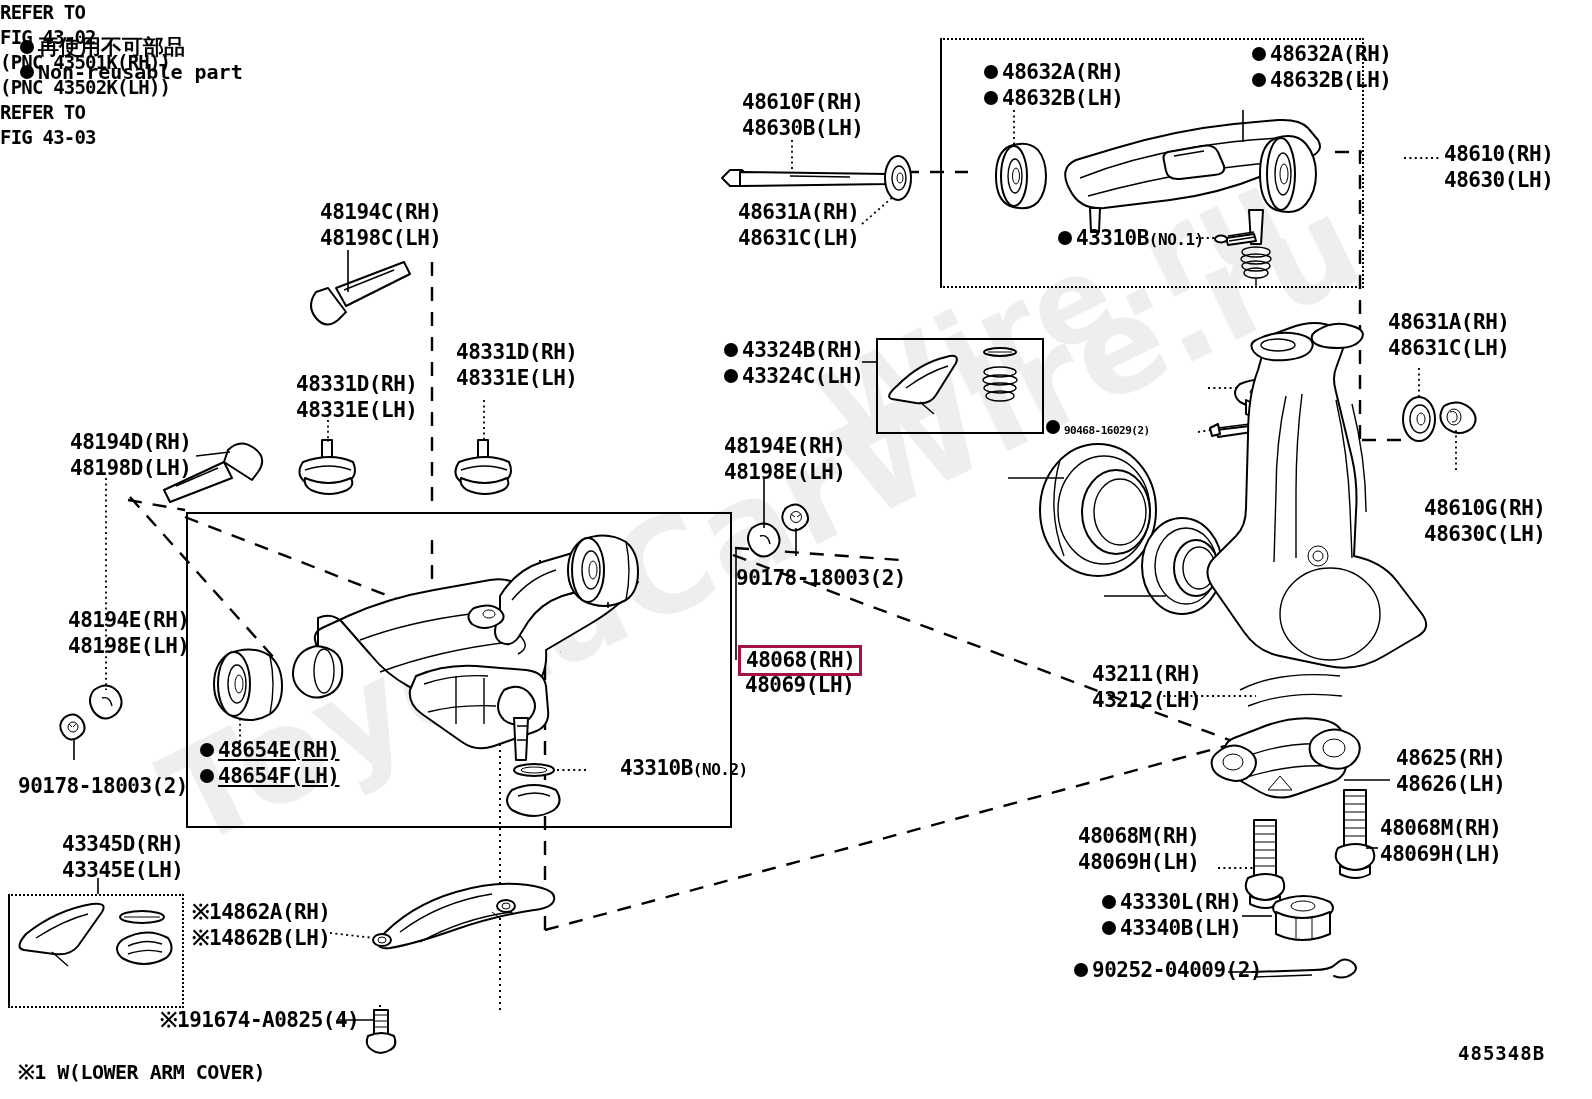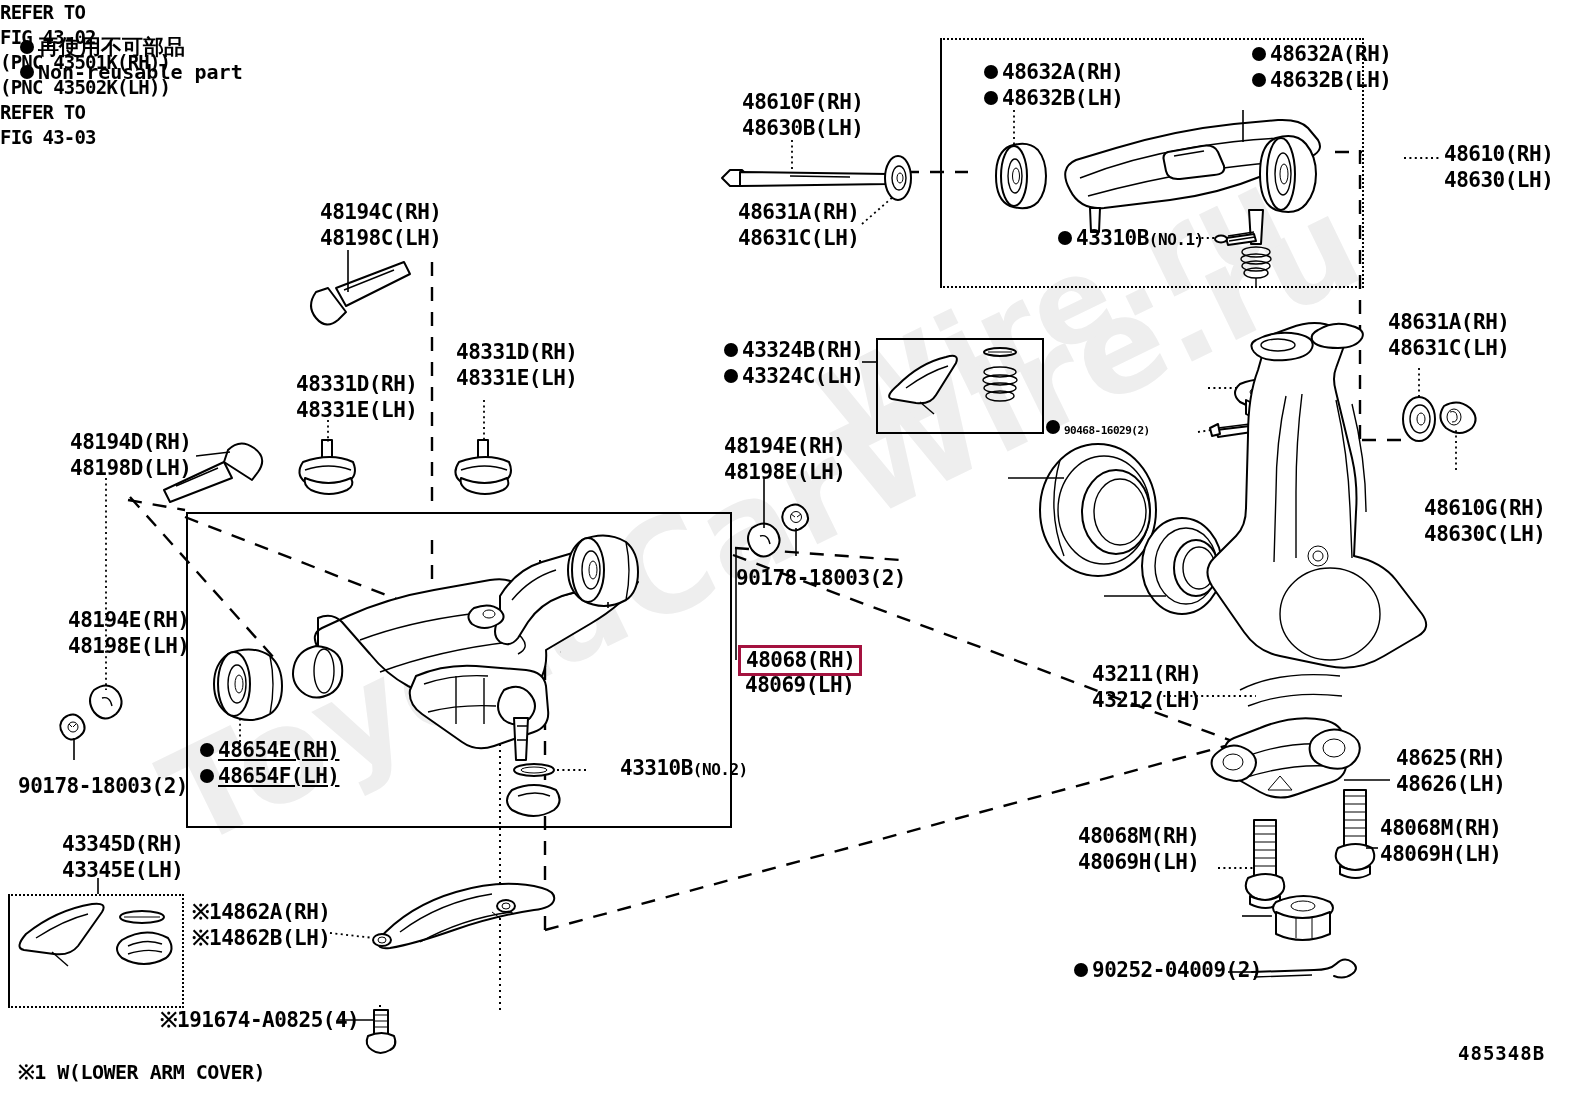"43330L(RH)" div.lbl { html: none -> <div> <span><span></span><span>43330L(RH)</span></span> <span><span></span><span>43340B(LH)</span></span> </div> }
